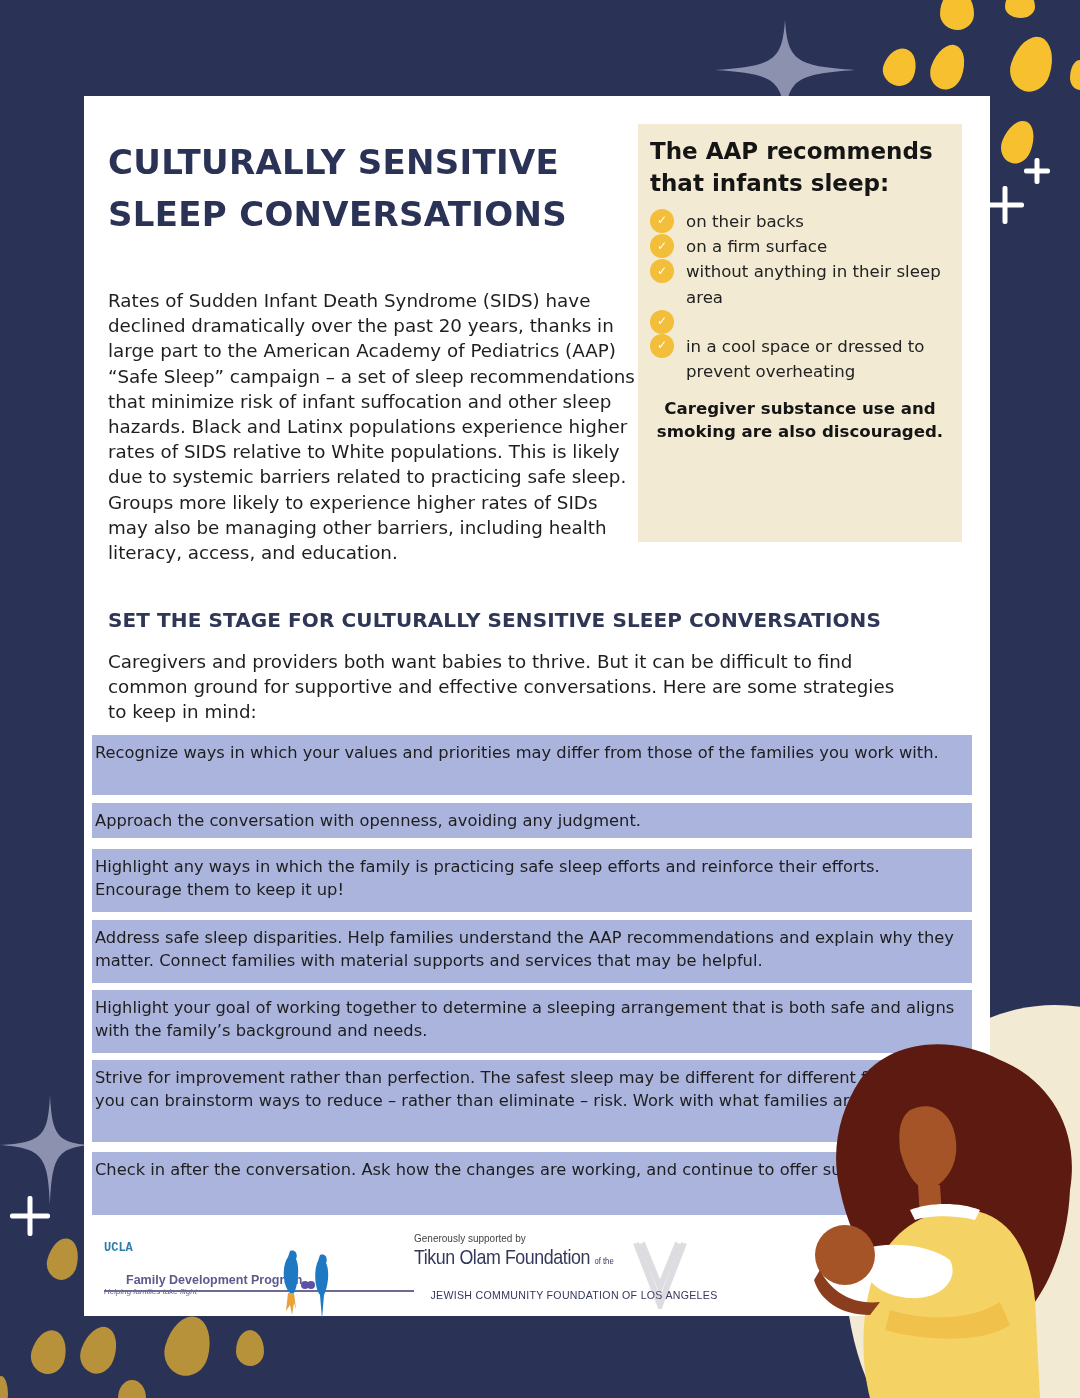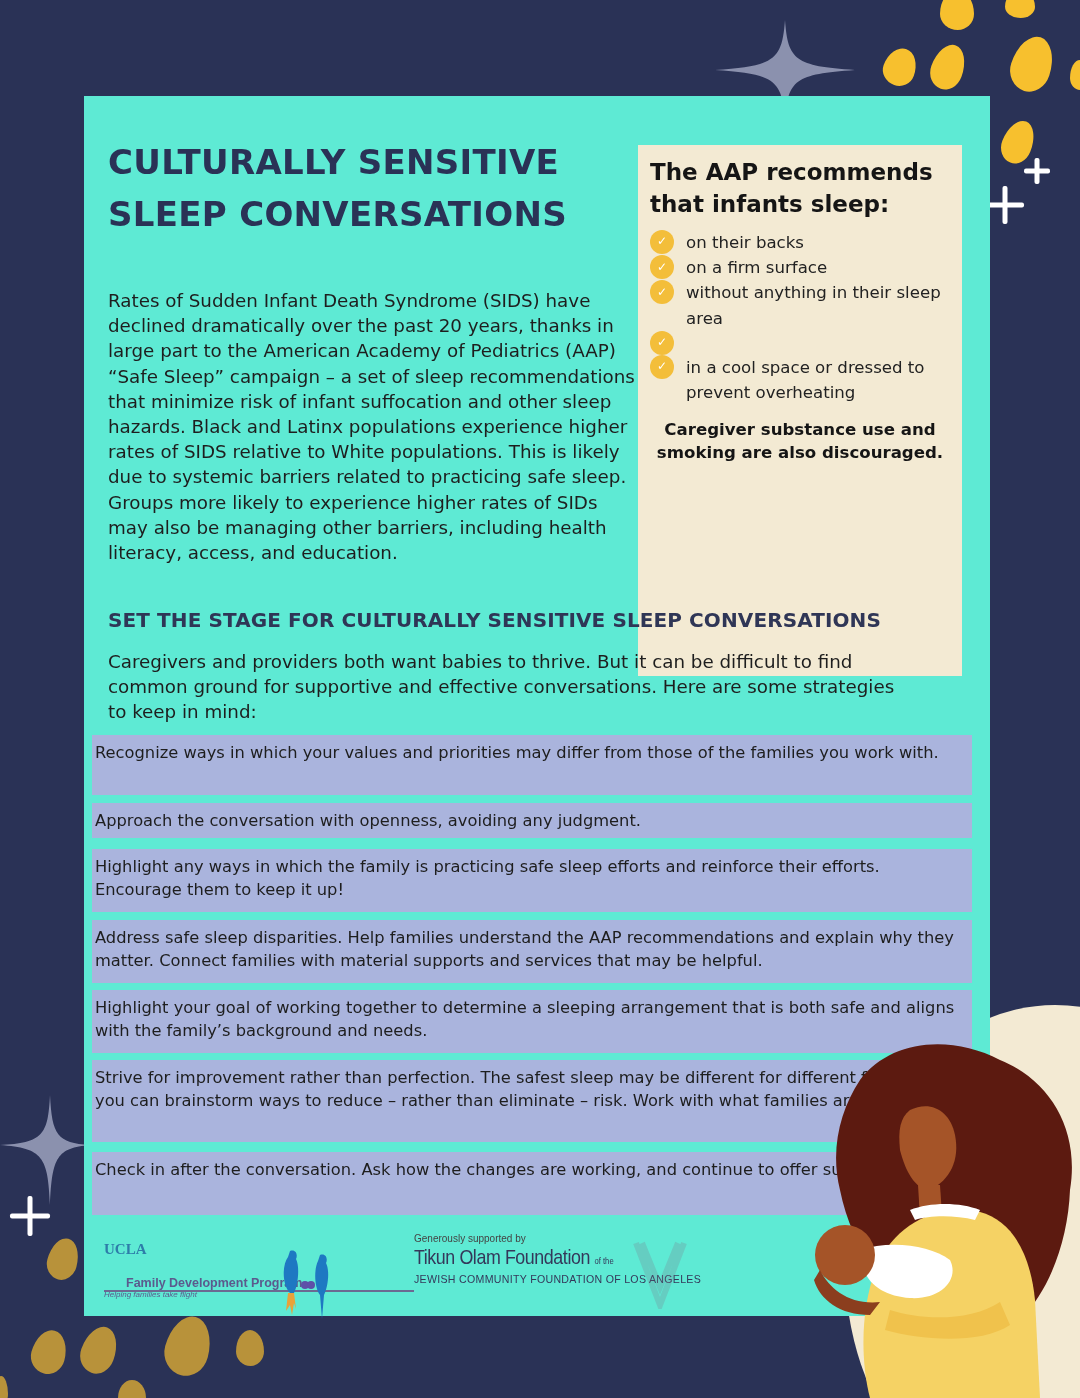"CULTURALLY SENSITIVE" .card { background: #5eead4 -> #ffffff }
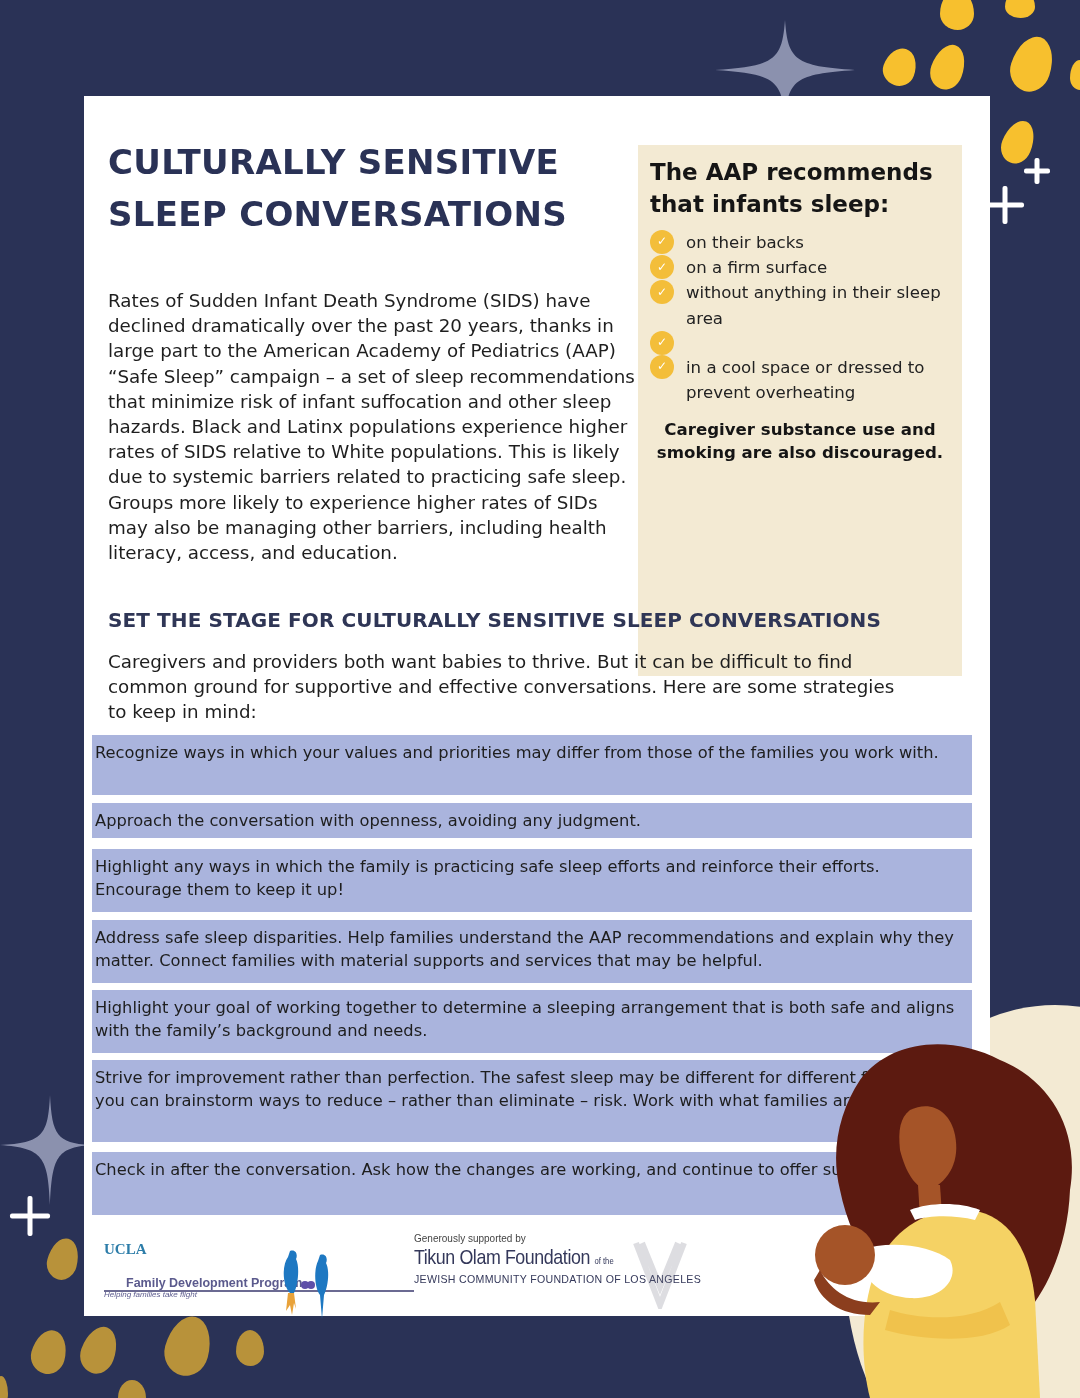"The AAP recommends that infants" .aap-box { height: 531px -> 418px; top: 49px -> 28px }
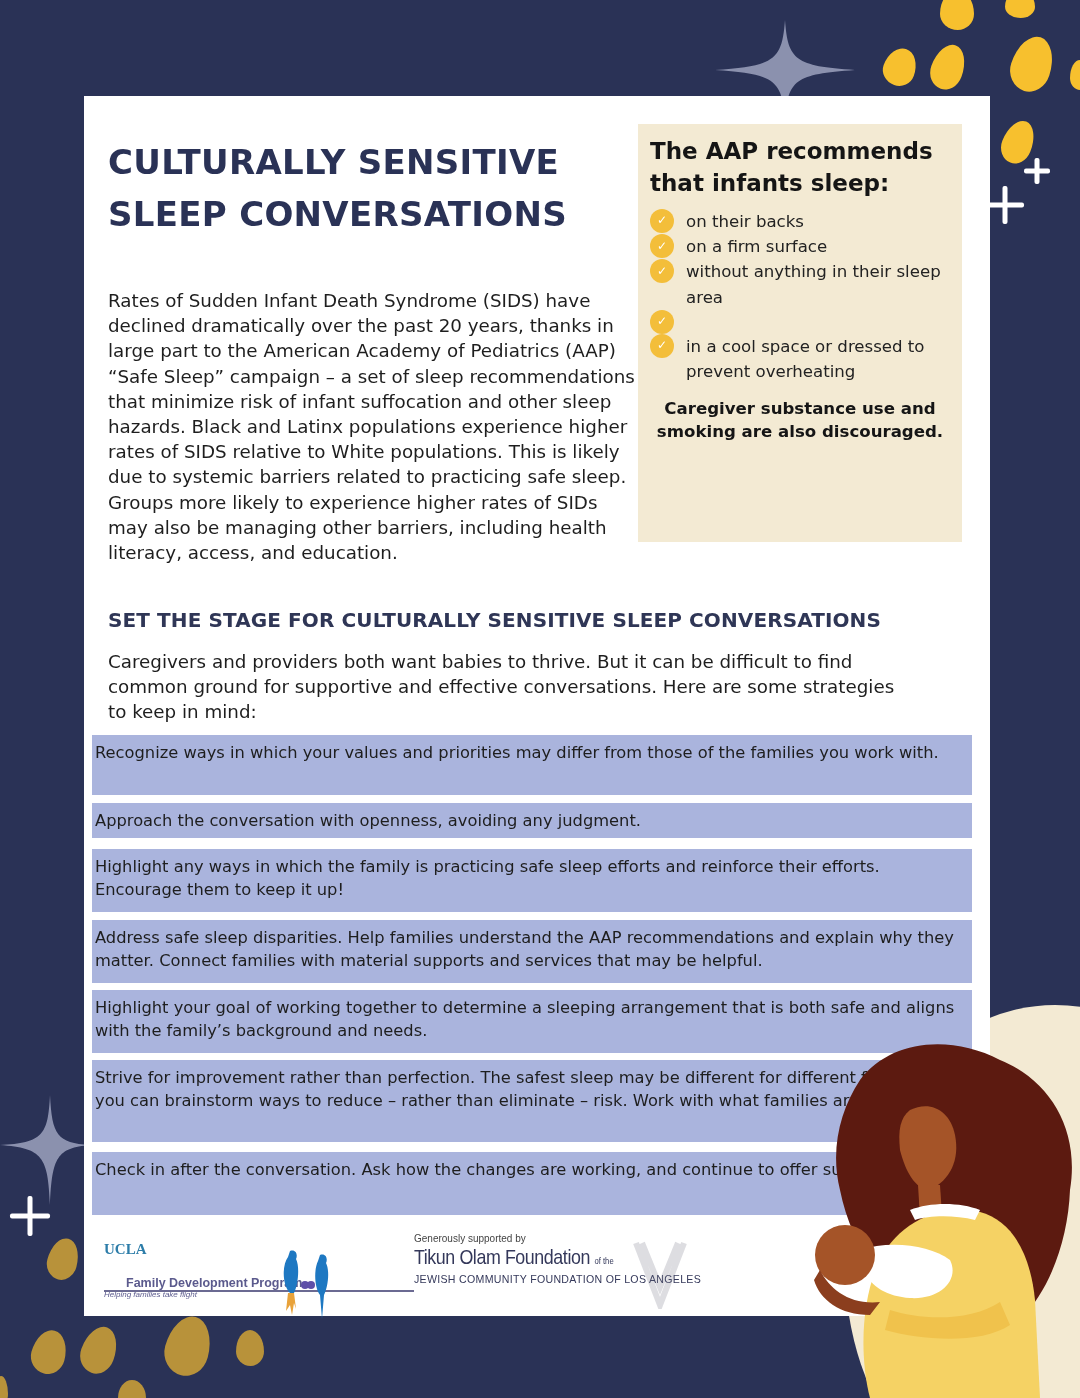"UCLA" .ucla { font-family: Liberation Serif, serif -> Liberation Mono, monospace; font-size: 15px -> 12px }
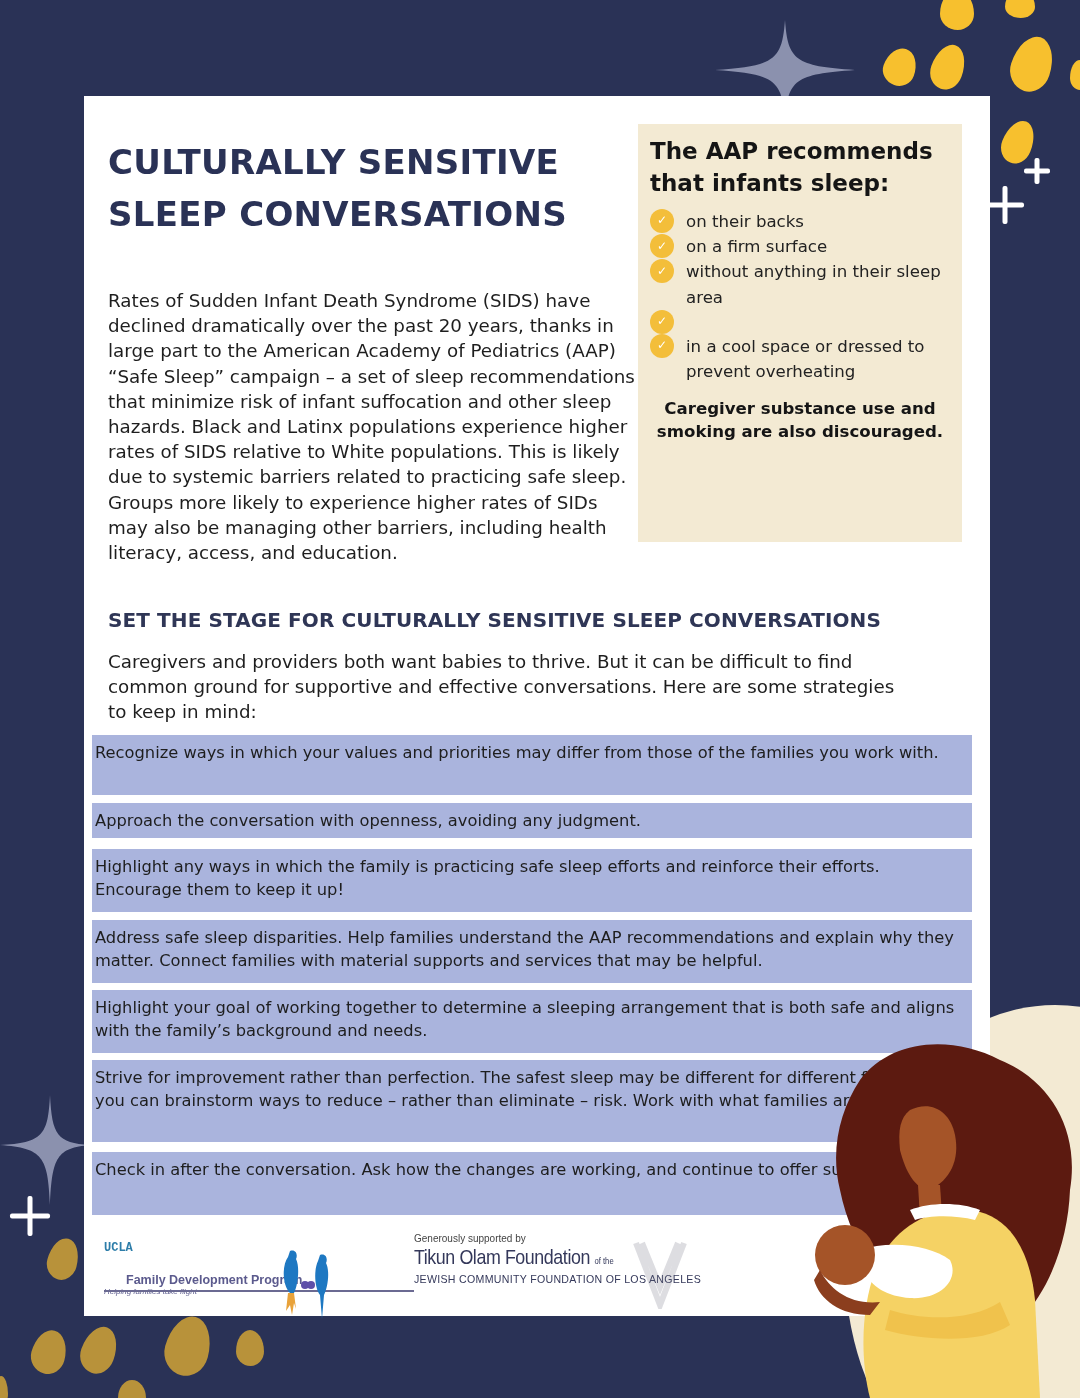"JEWISH COMMUNITY FOUNDATION OF LOS" .jcf { margin-top: 4px -> 20px; text-align: none -> center }
